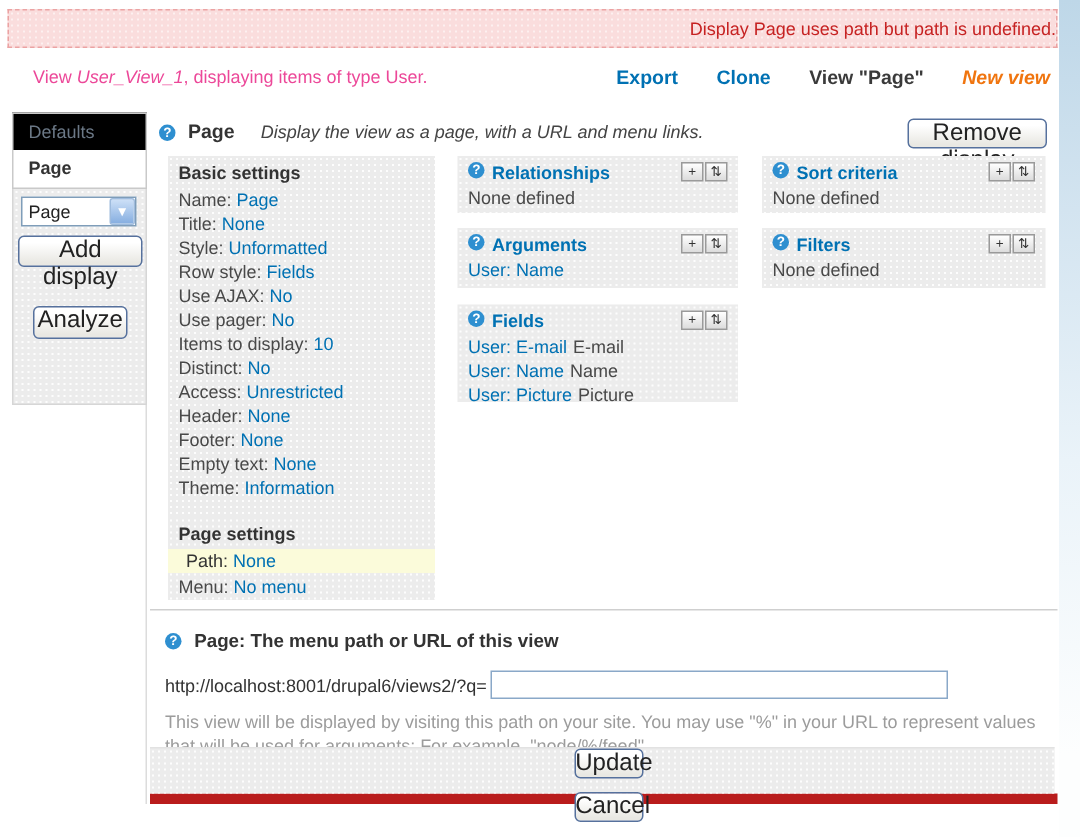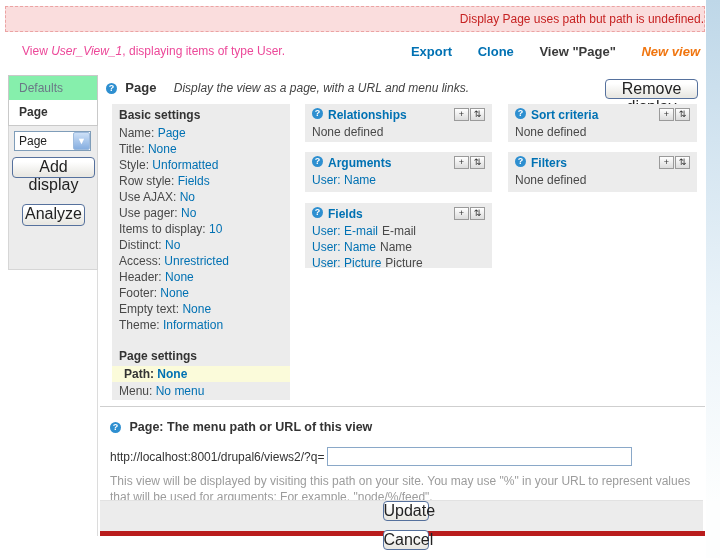"Defaults" .tab-defaults { background: #86efac -> #000000 }
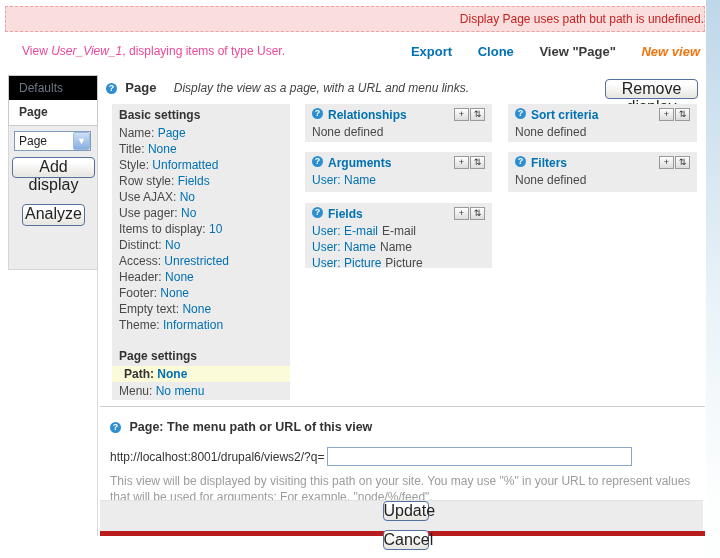"Path: None" .hl-row { font-weight: bold -> normal }
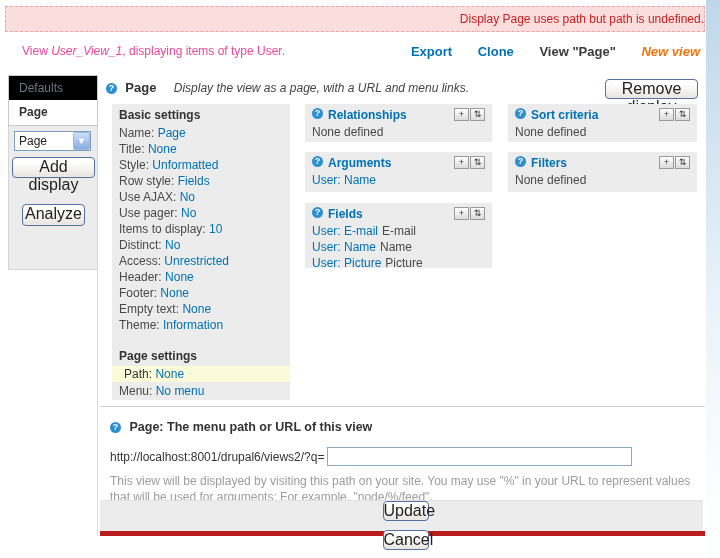"? Page: The menu path" .path-panel { border-bottom: 5px solid #b91c1c -> 7px solid #b91c1c }
